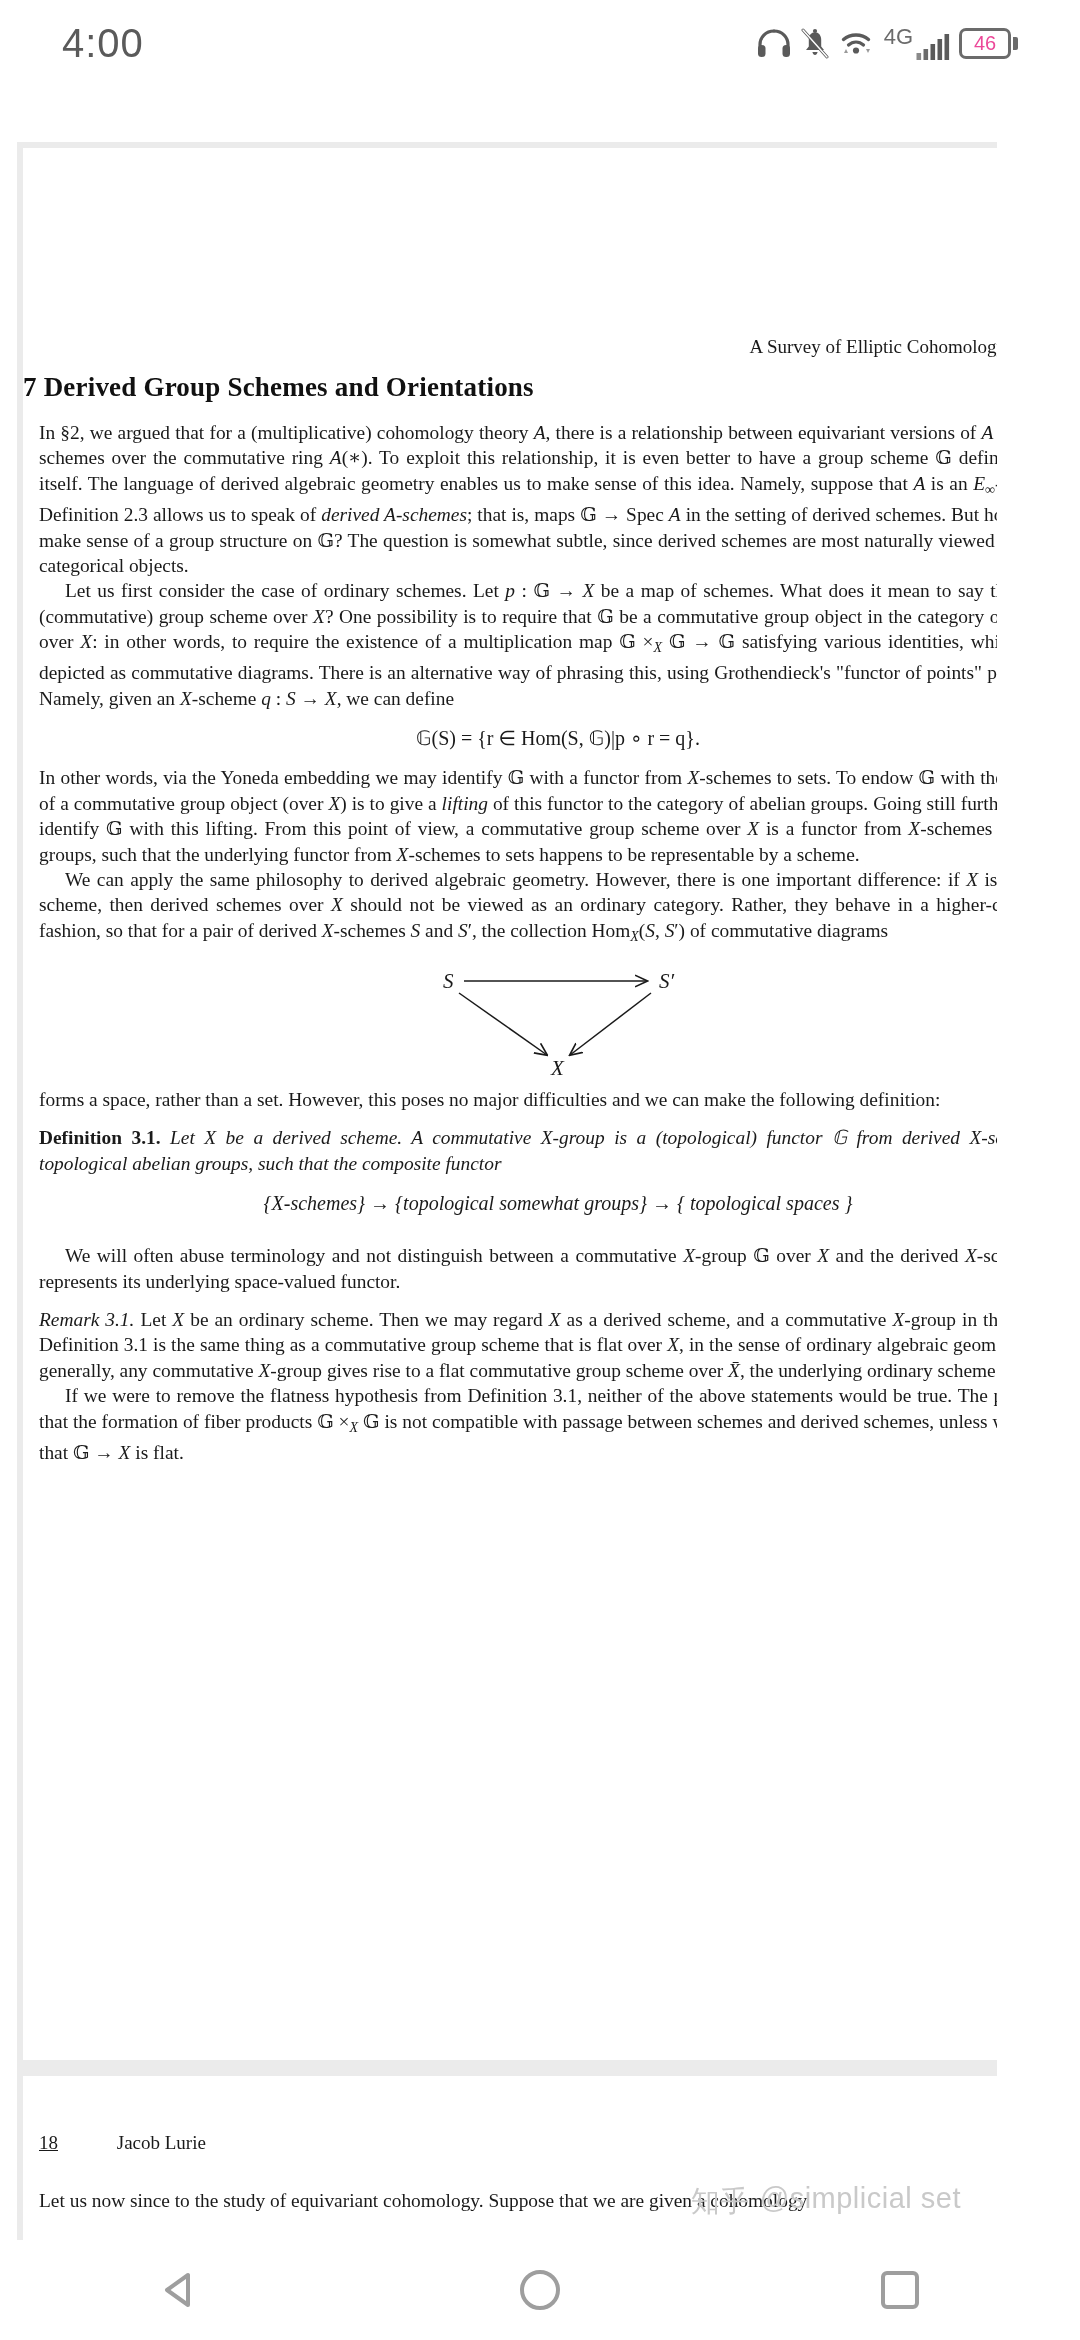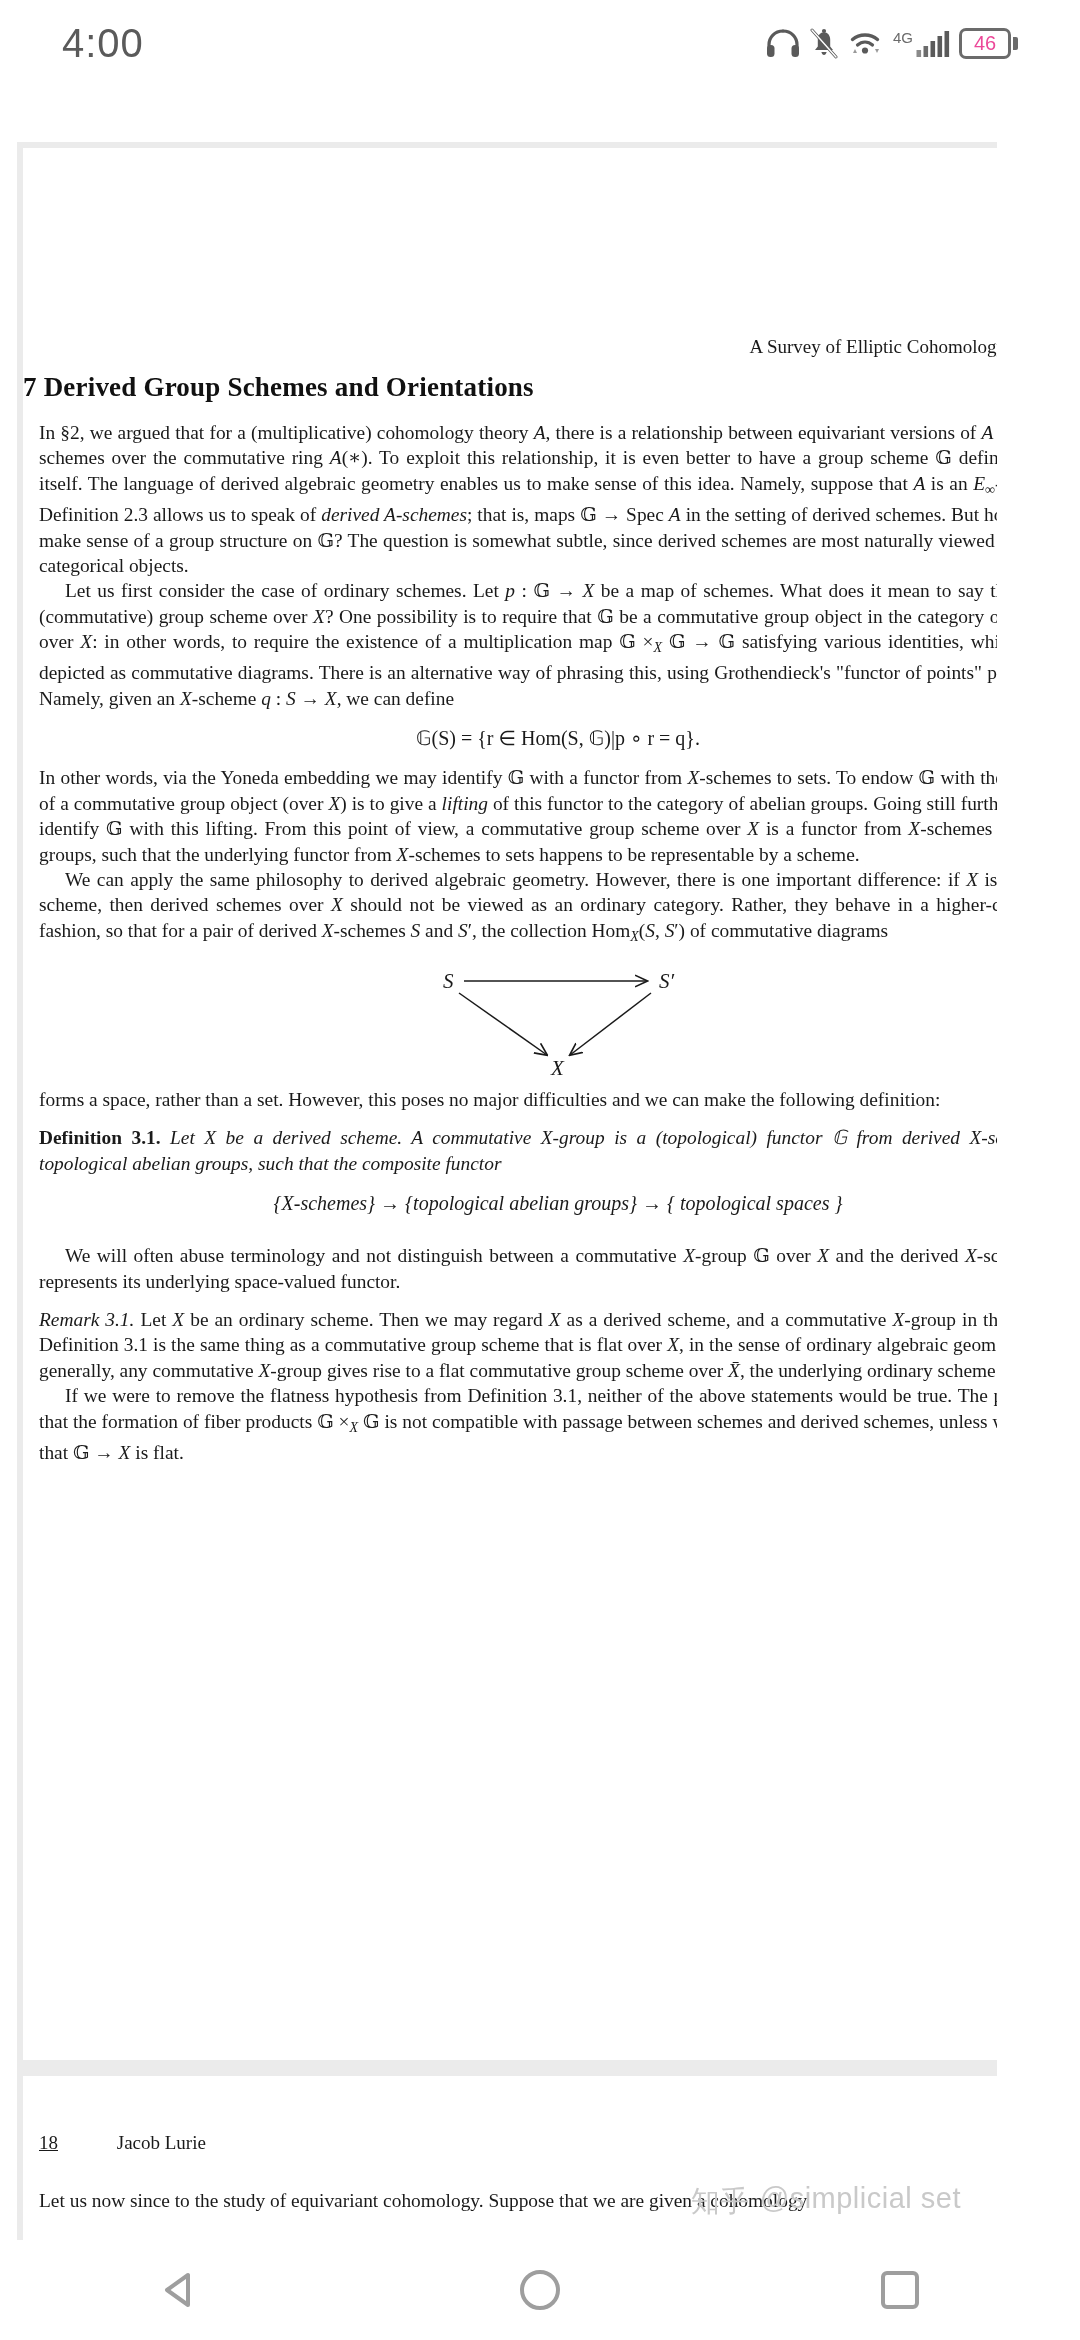"4G" .net-label { font-size: 15px -> 22px }
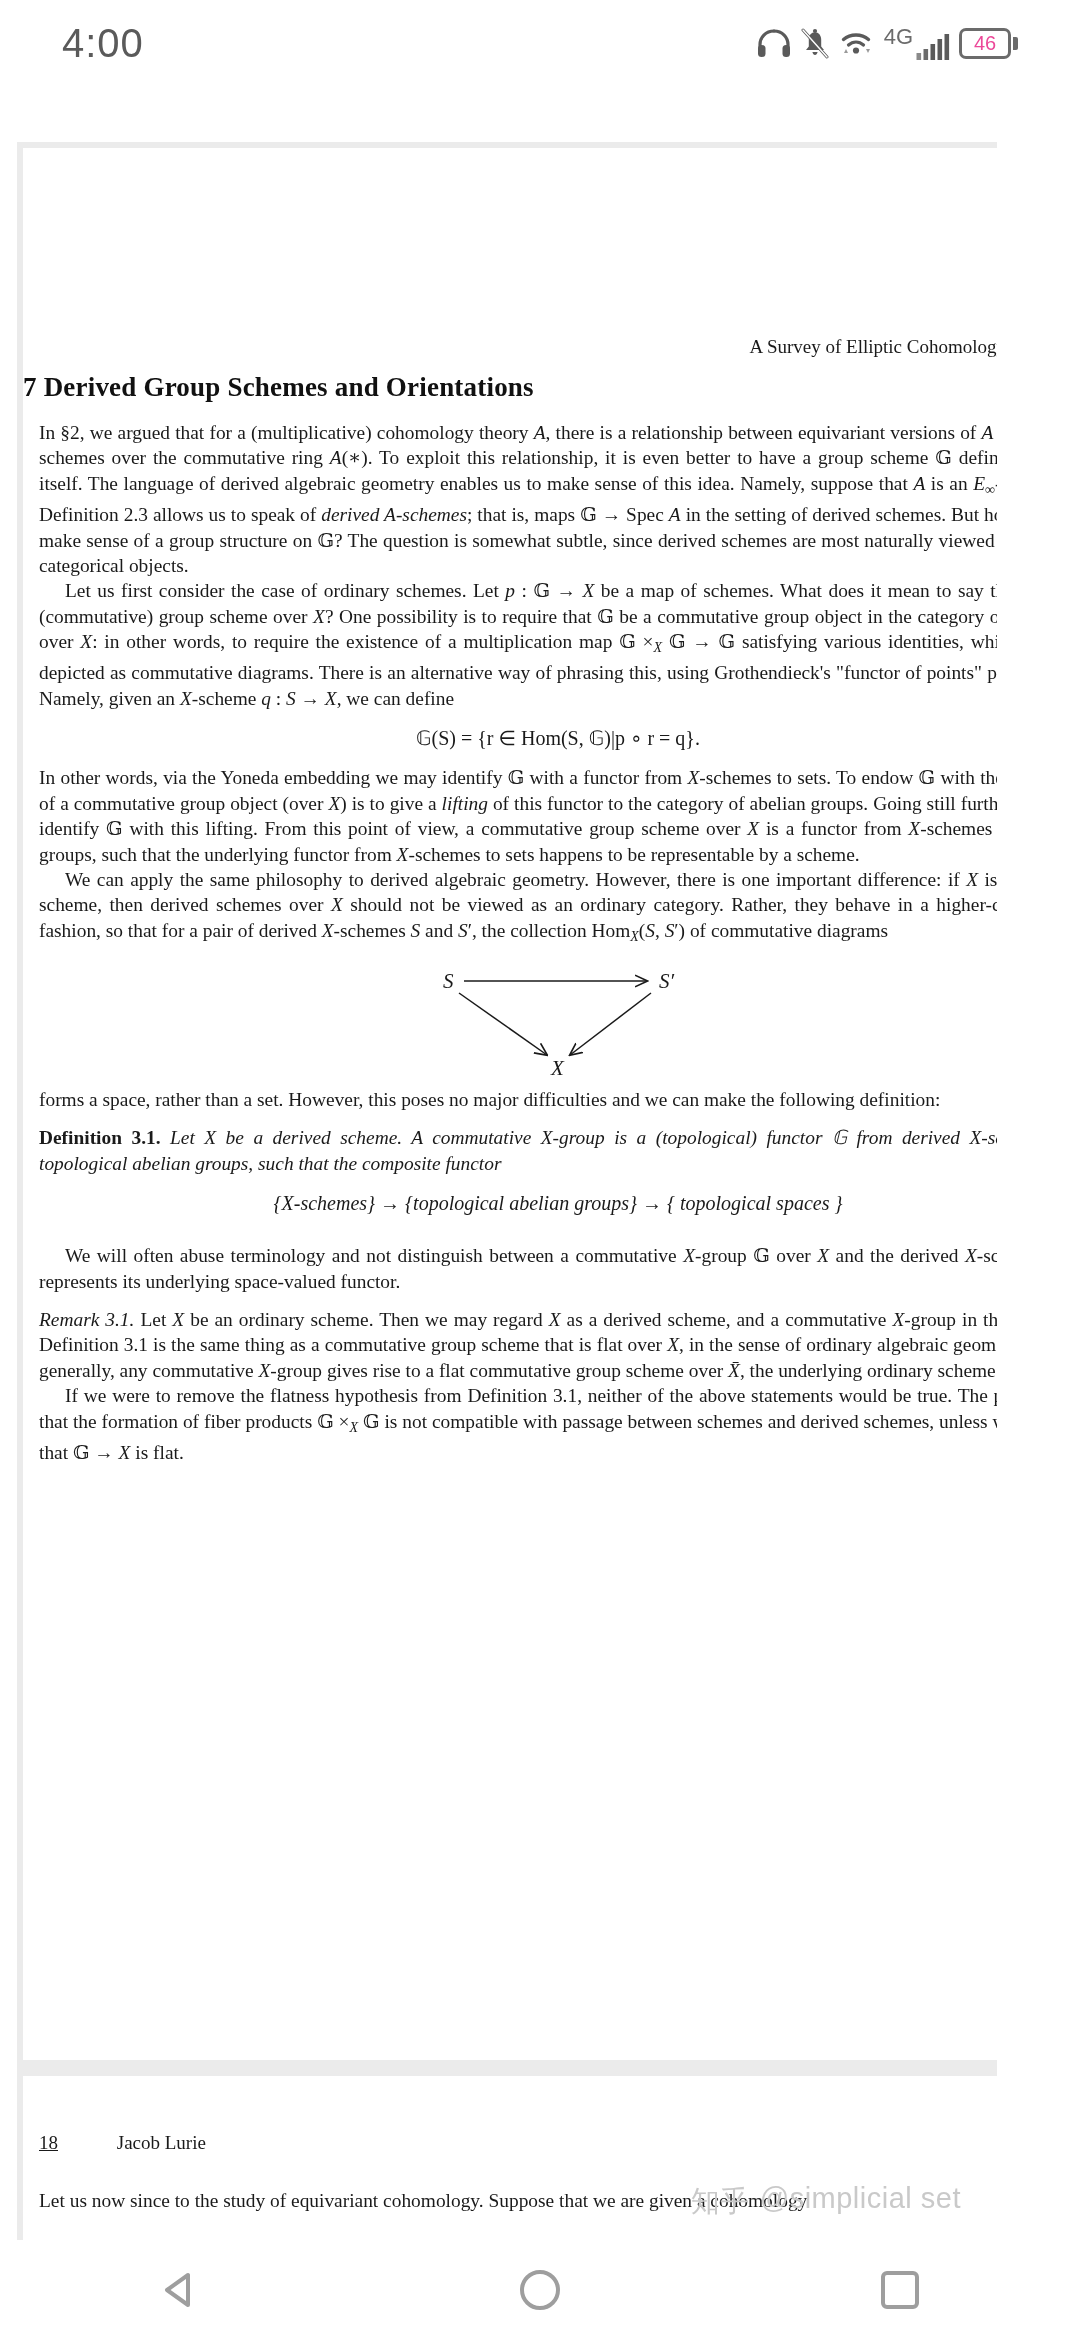"{X-schemes} → {topological abelian" div.display-eq { text: abelian -> somewhat }
